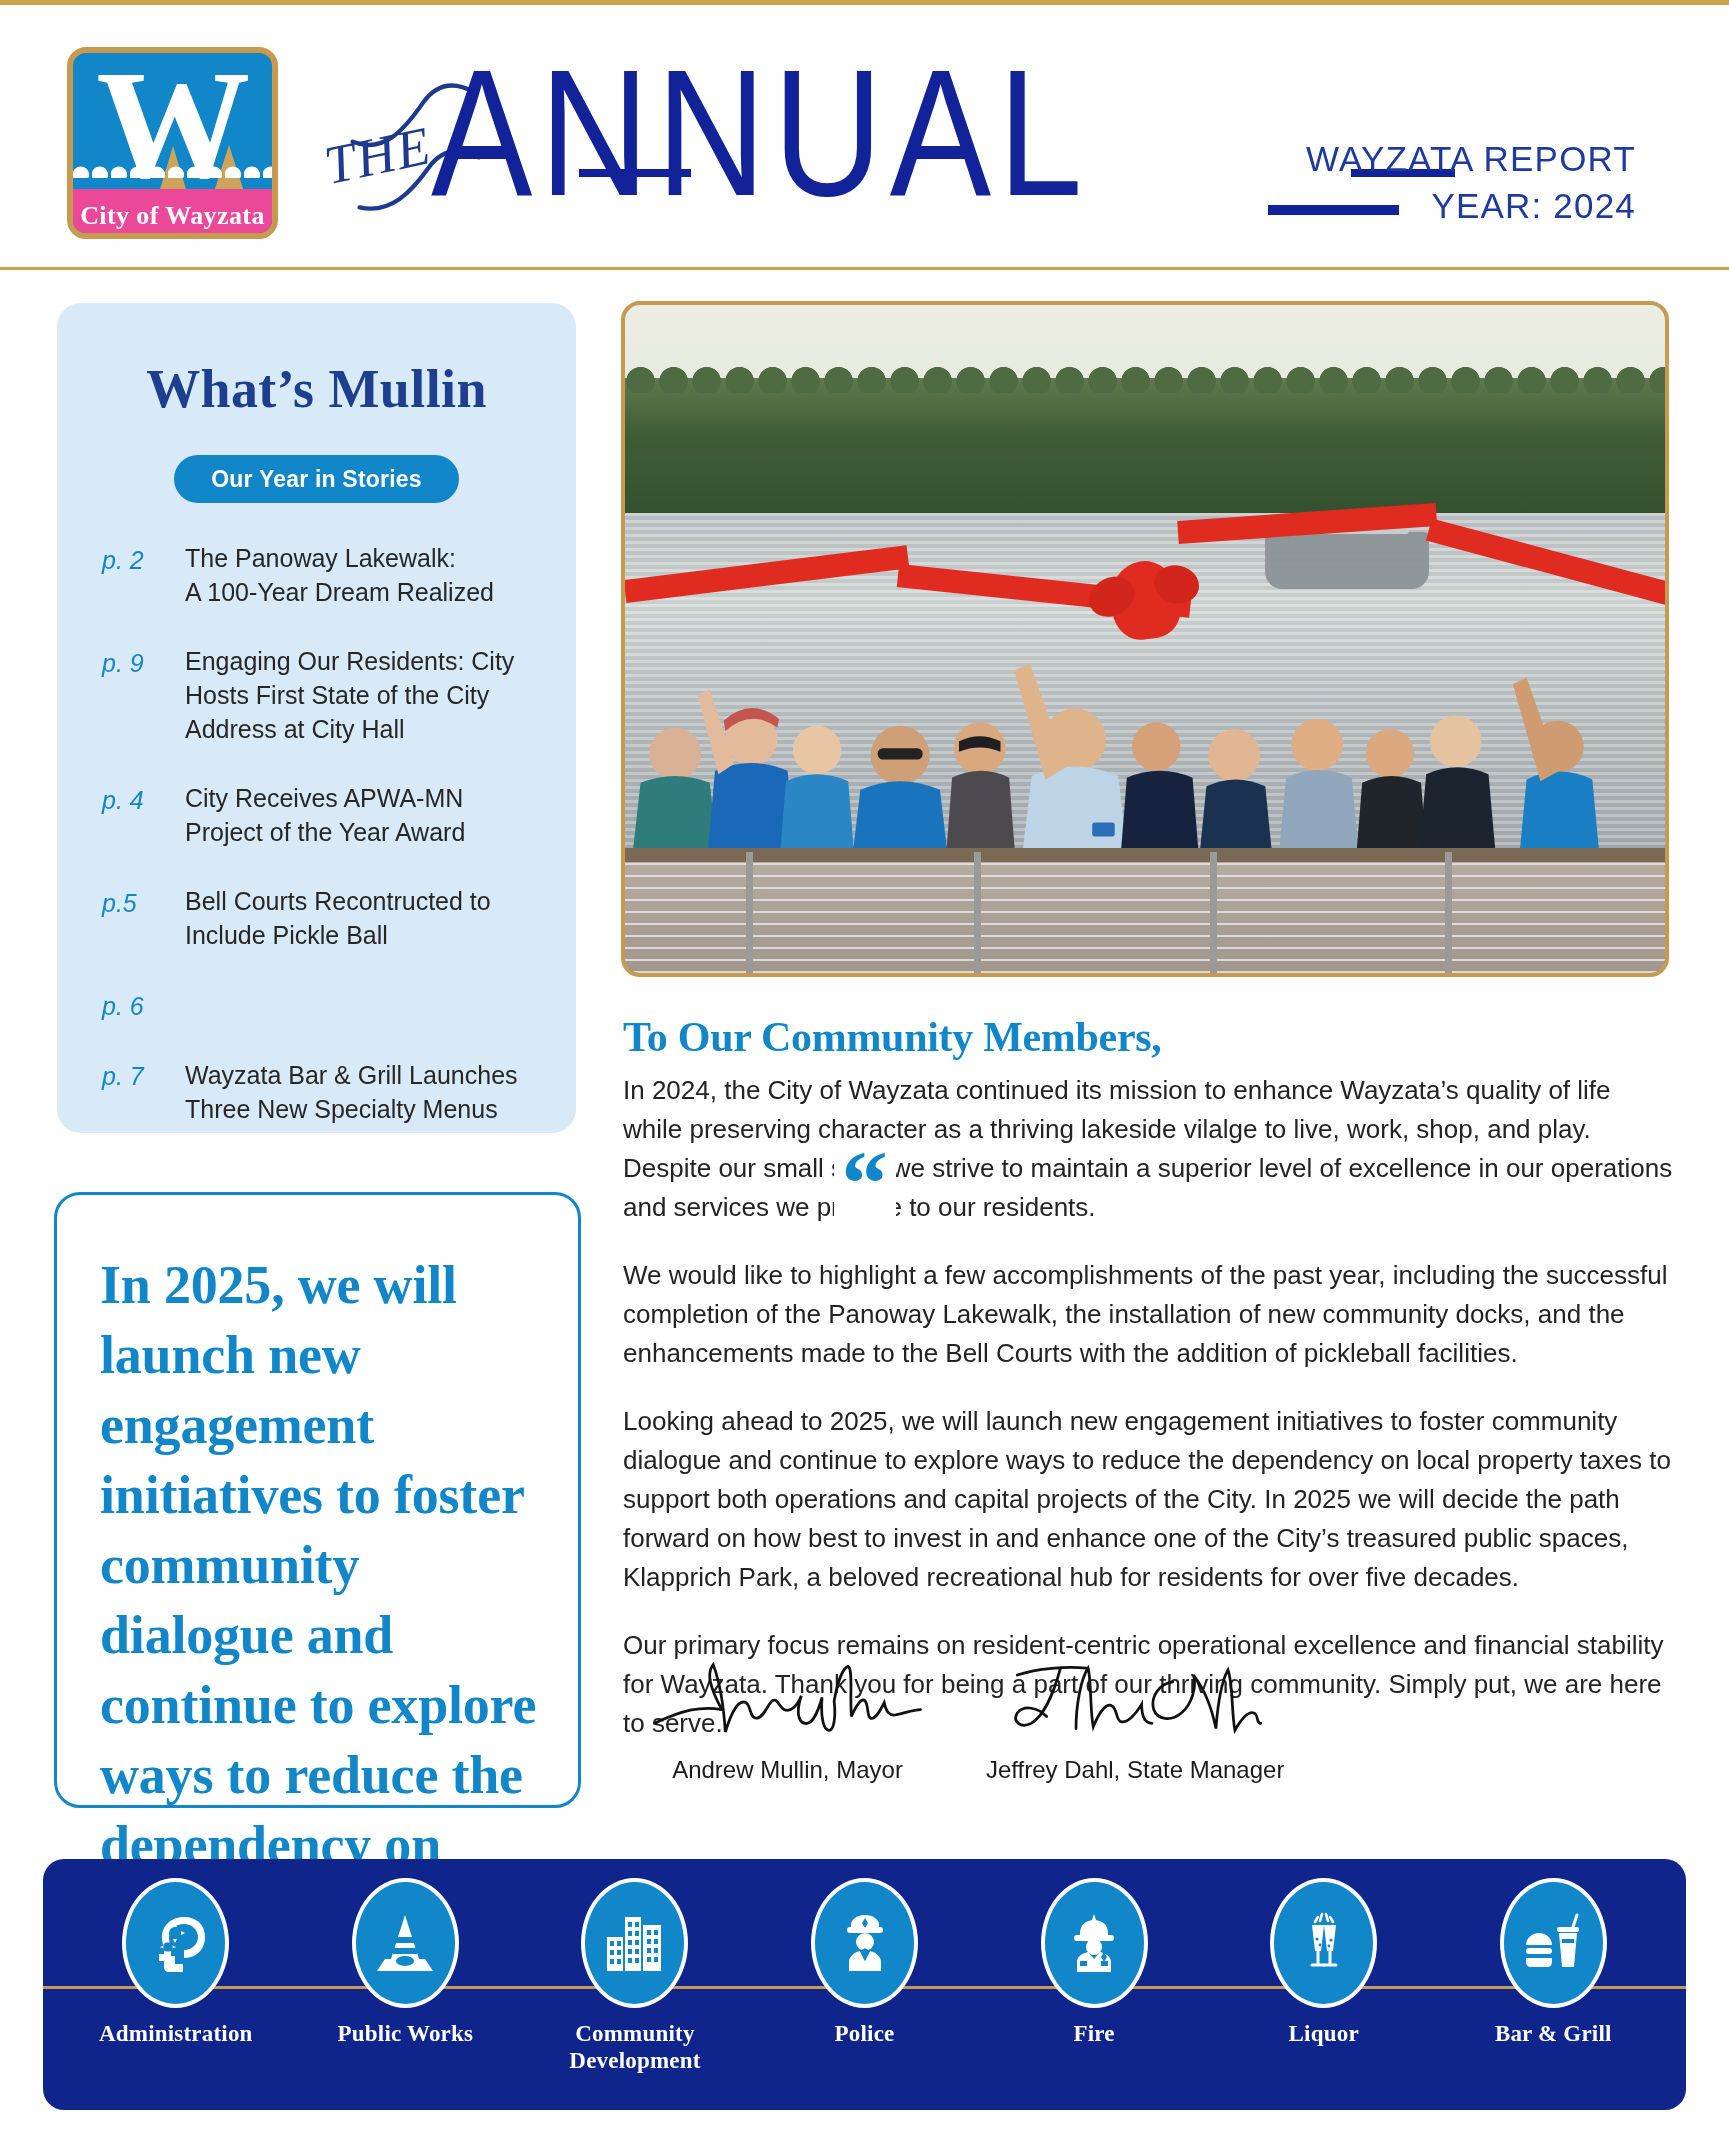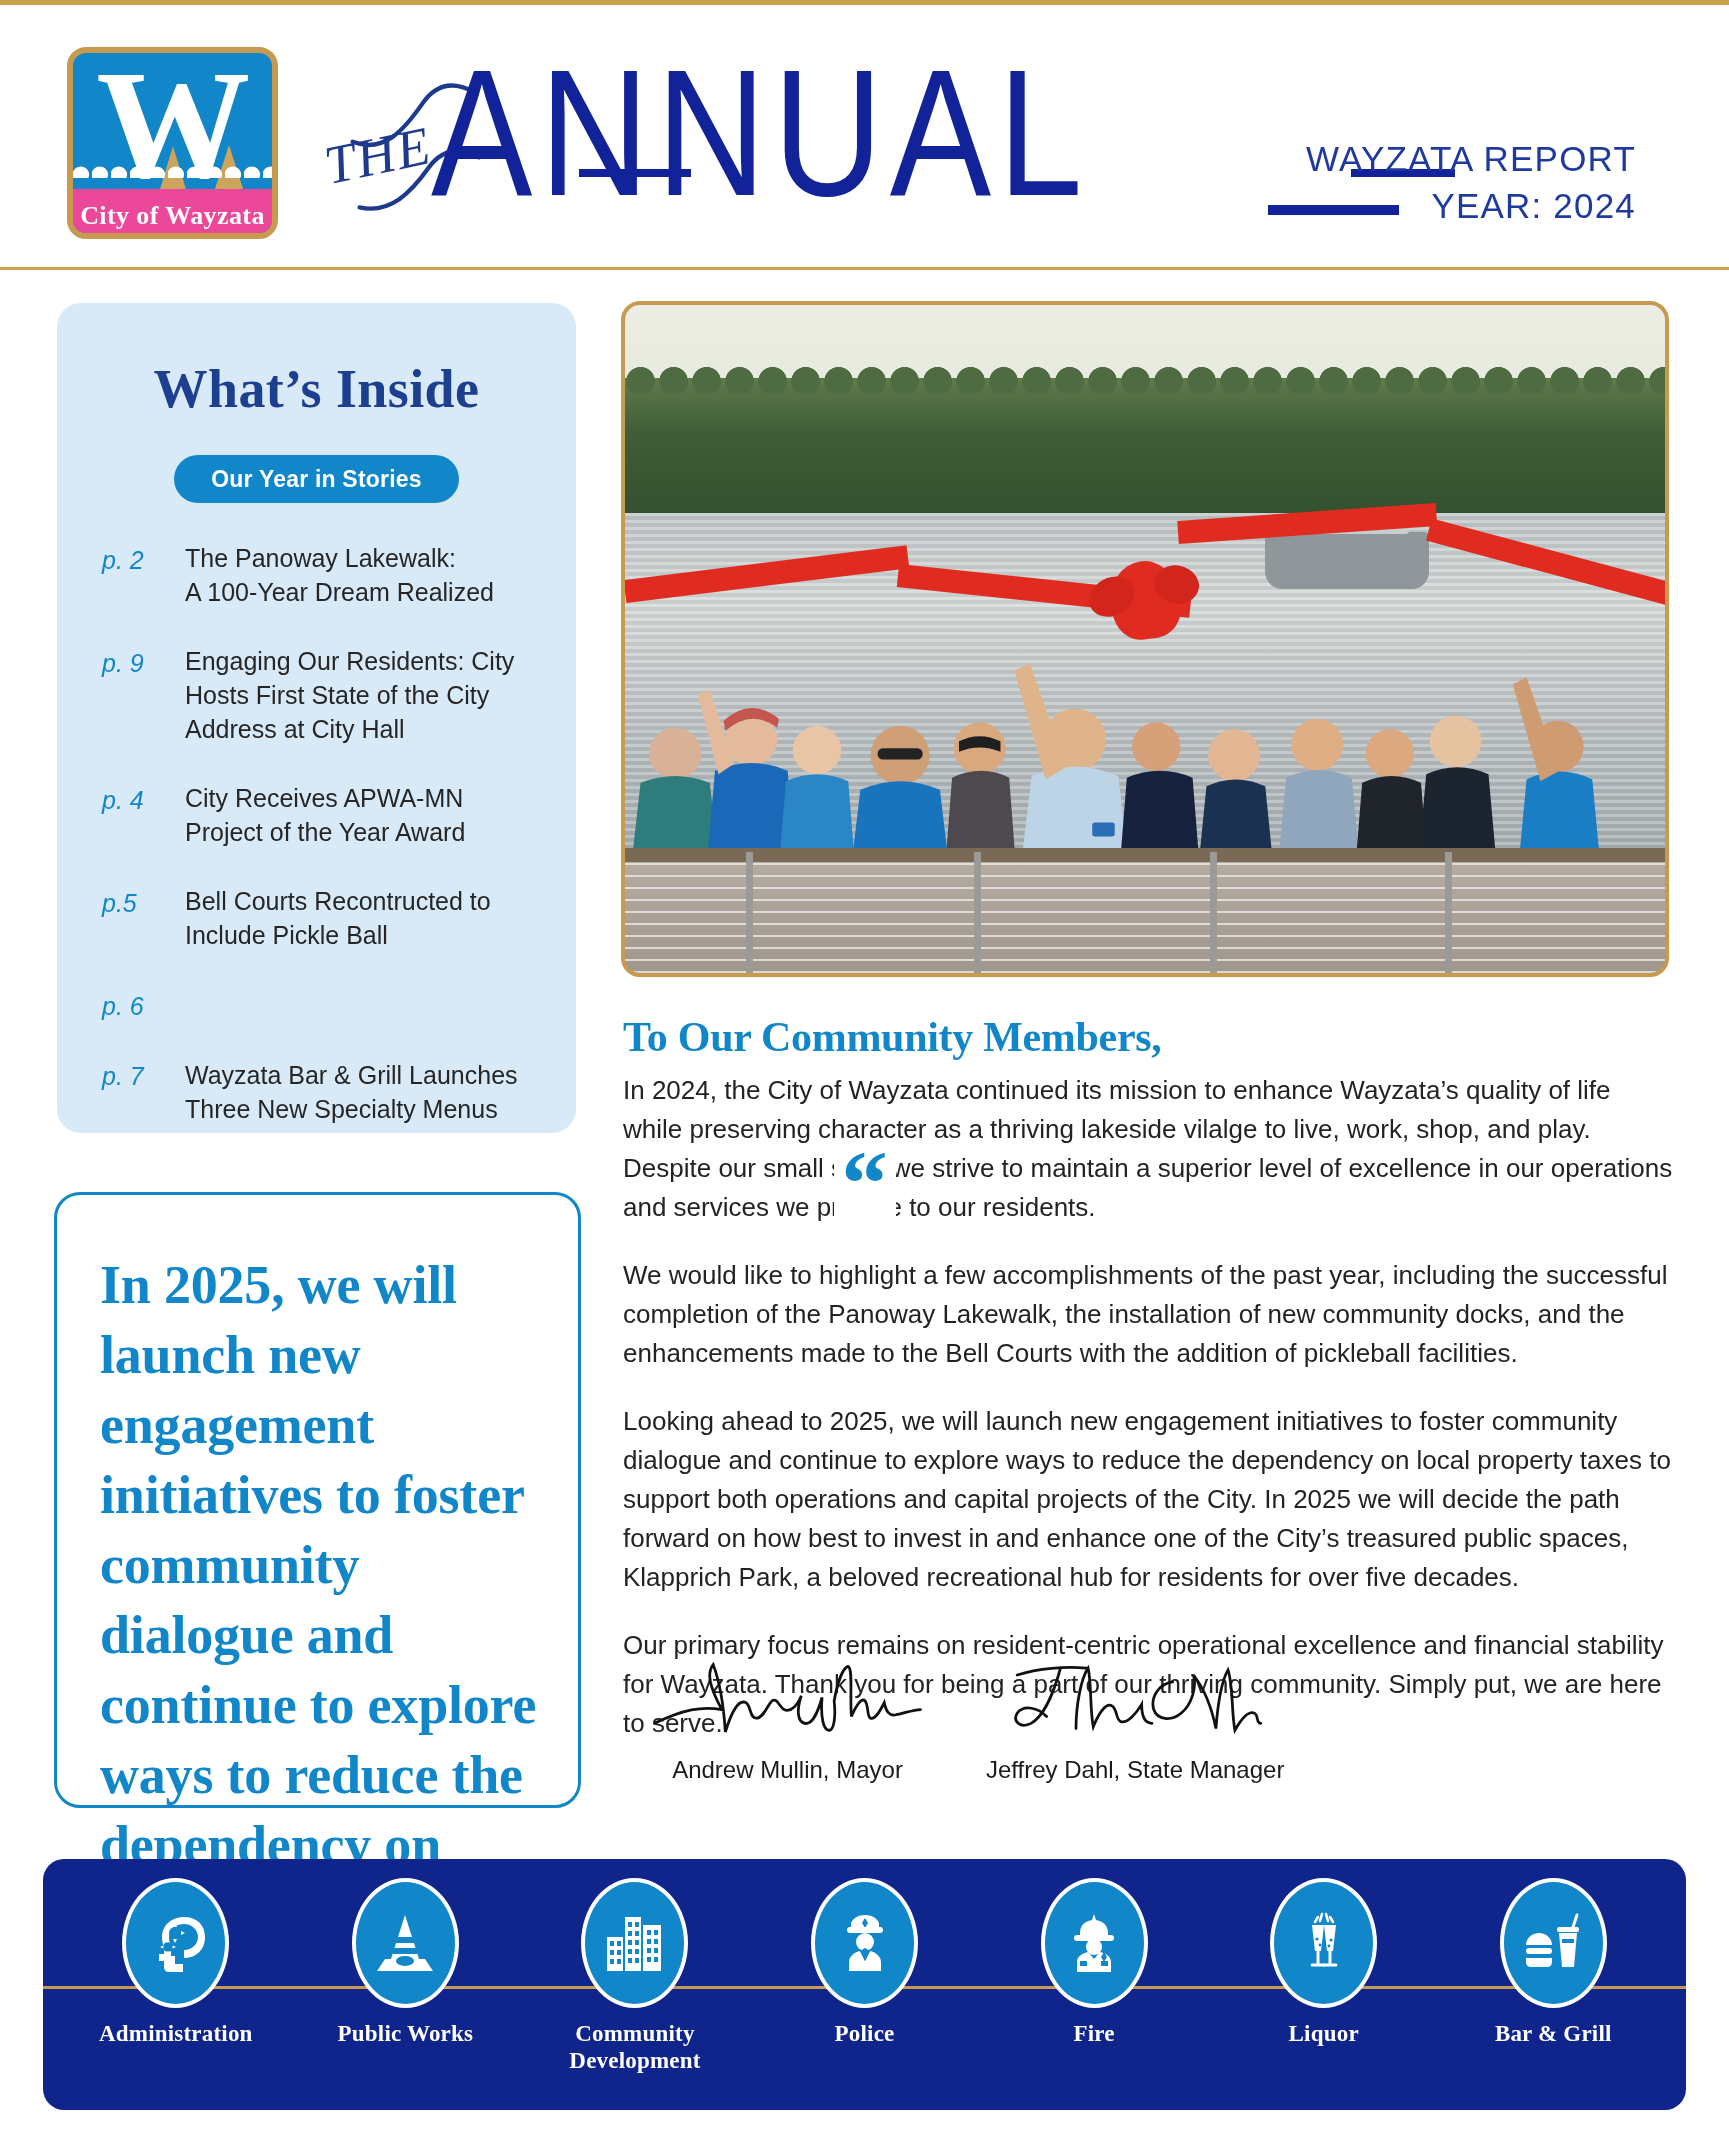"What’s Inside" div.inside-title { text: Inside -> Mullin }
